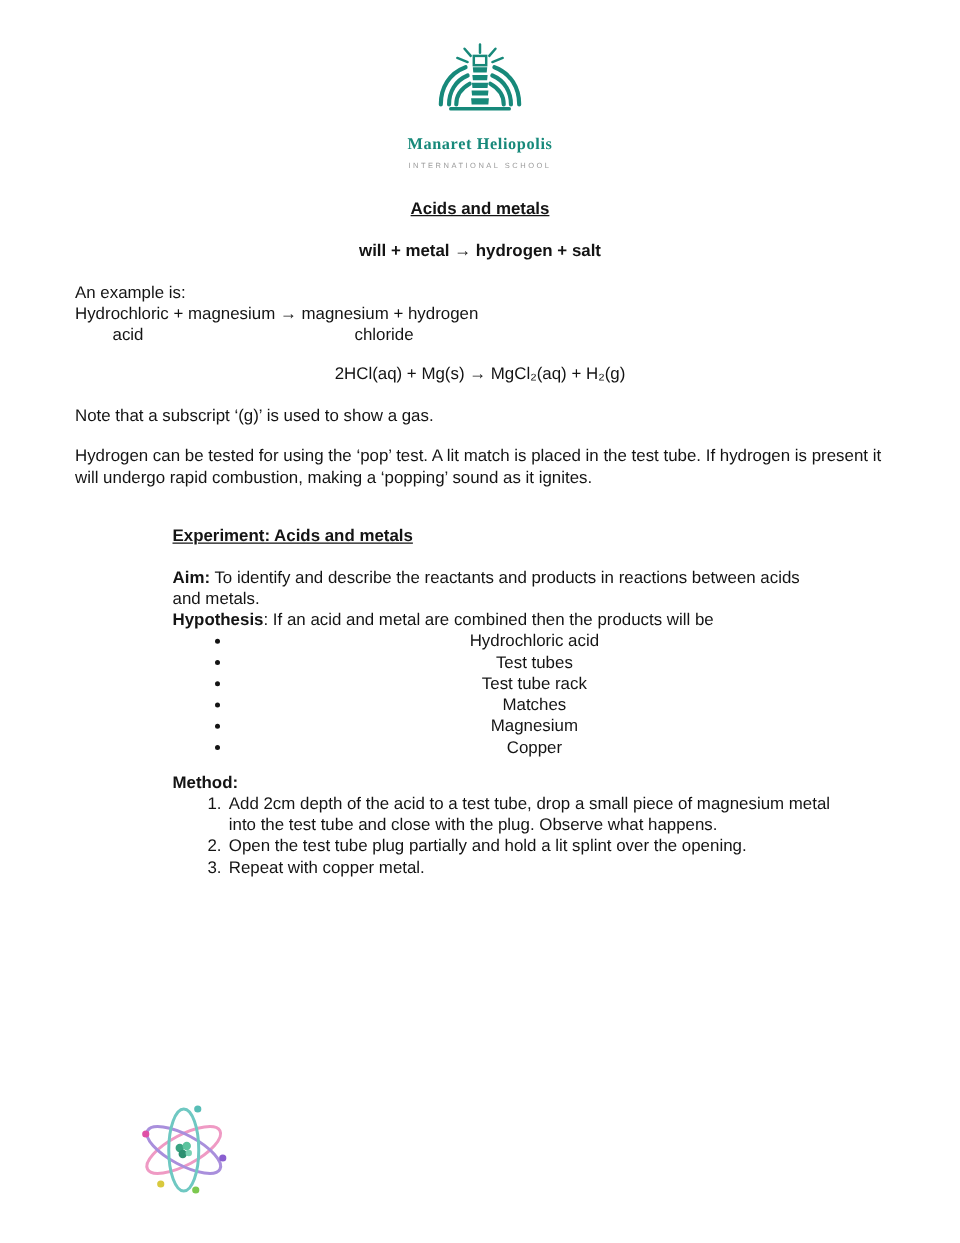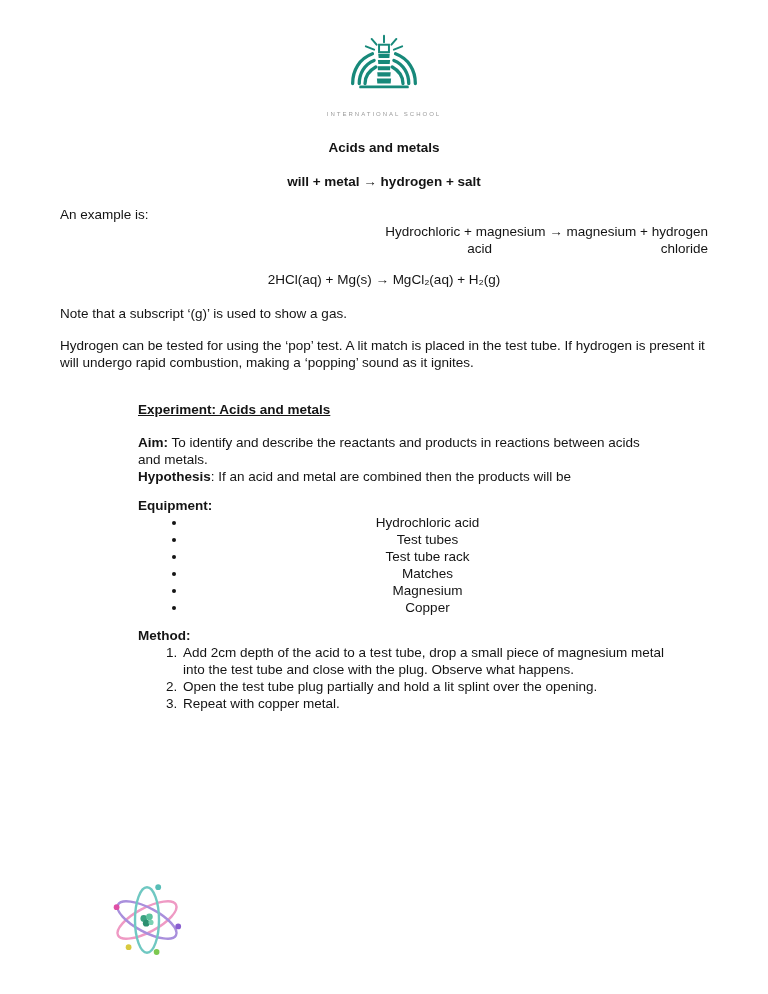"Manaret Heliopolis" div.logo-name { html: none -> <div>Manaret Heliopolis</div> }
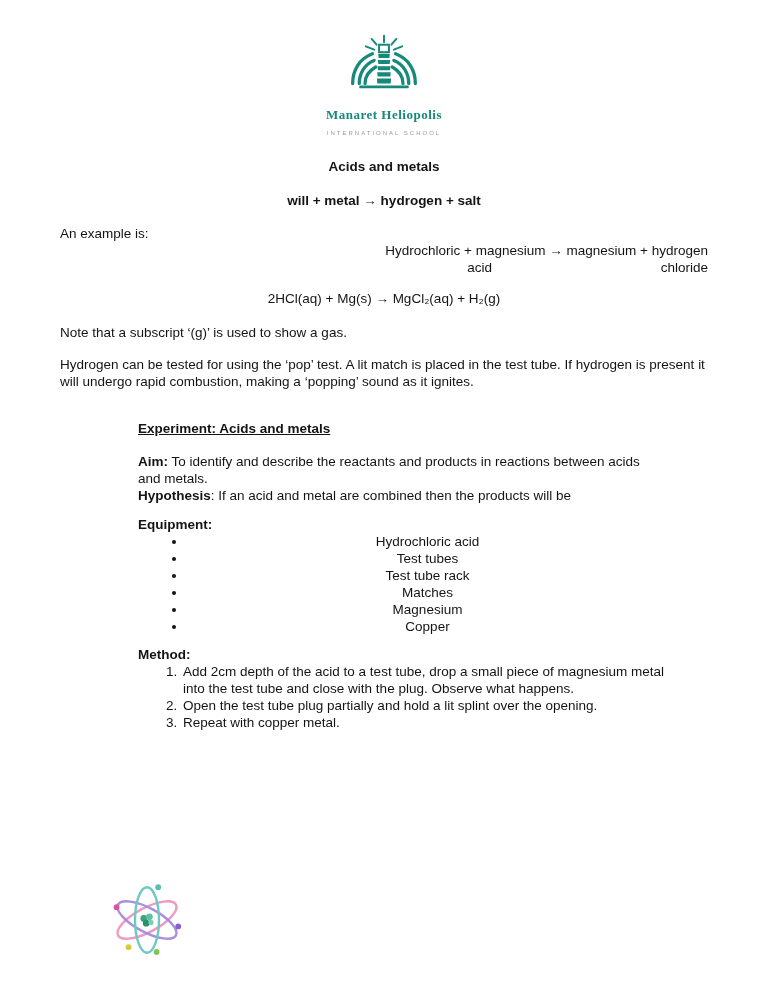"Acids and metals" .doc-title { text-decoration: none -> underline }
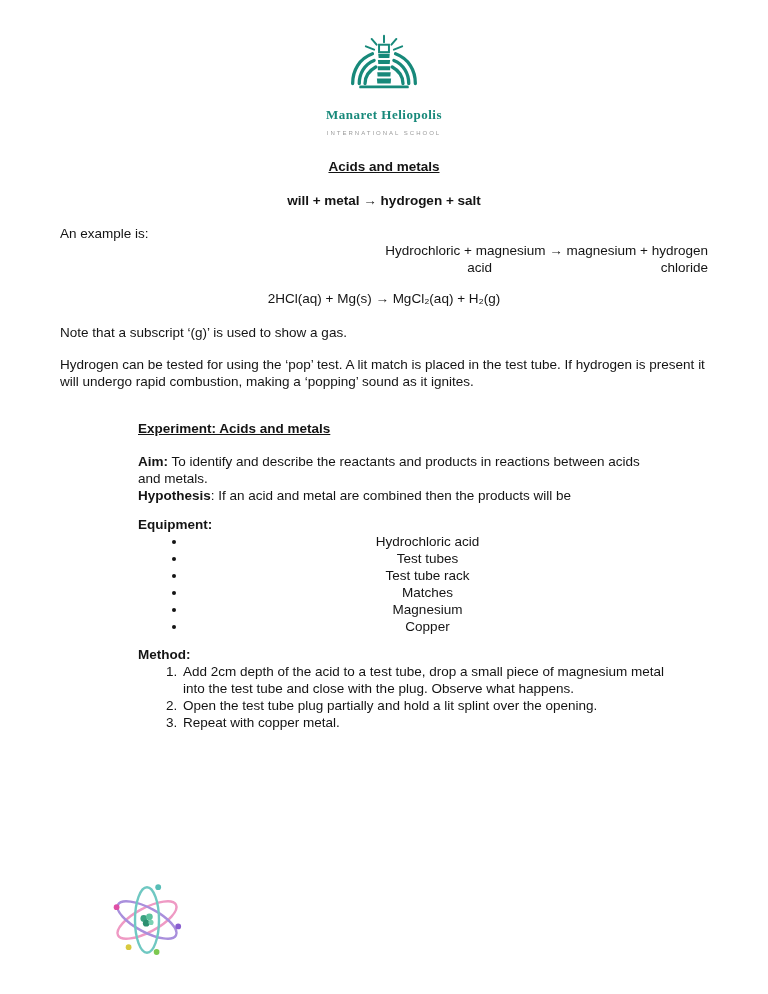"Hydrochloric + magnesium → magnesium" .pre { text-align: right -> none }
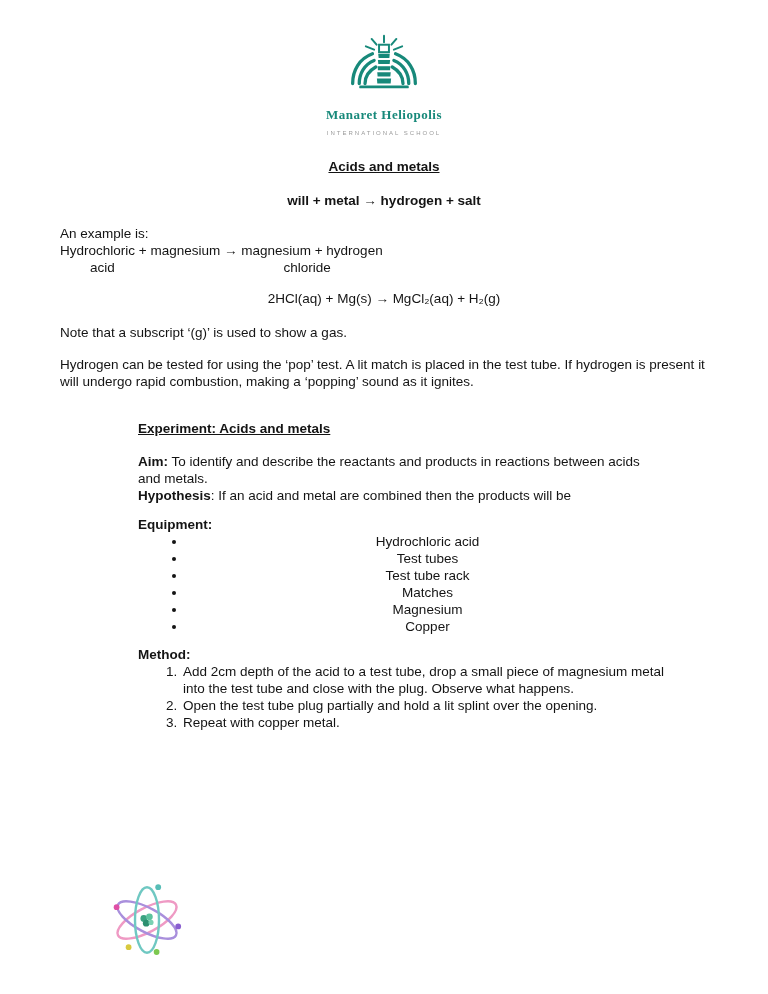"Equipment:" p.equip-heading { html: <p>Equipment:</p> -> none }
